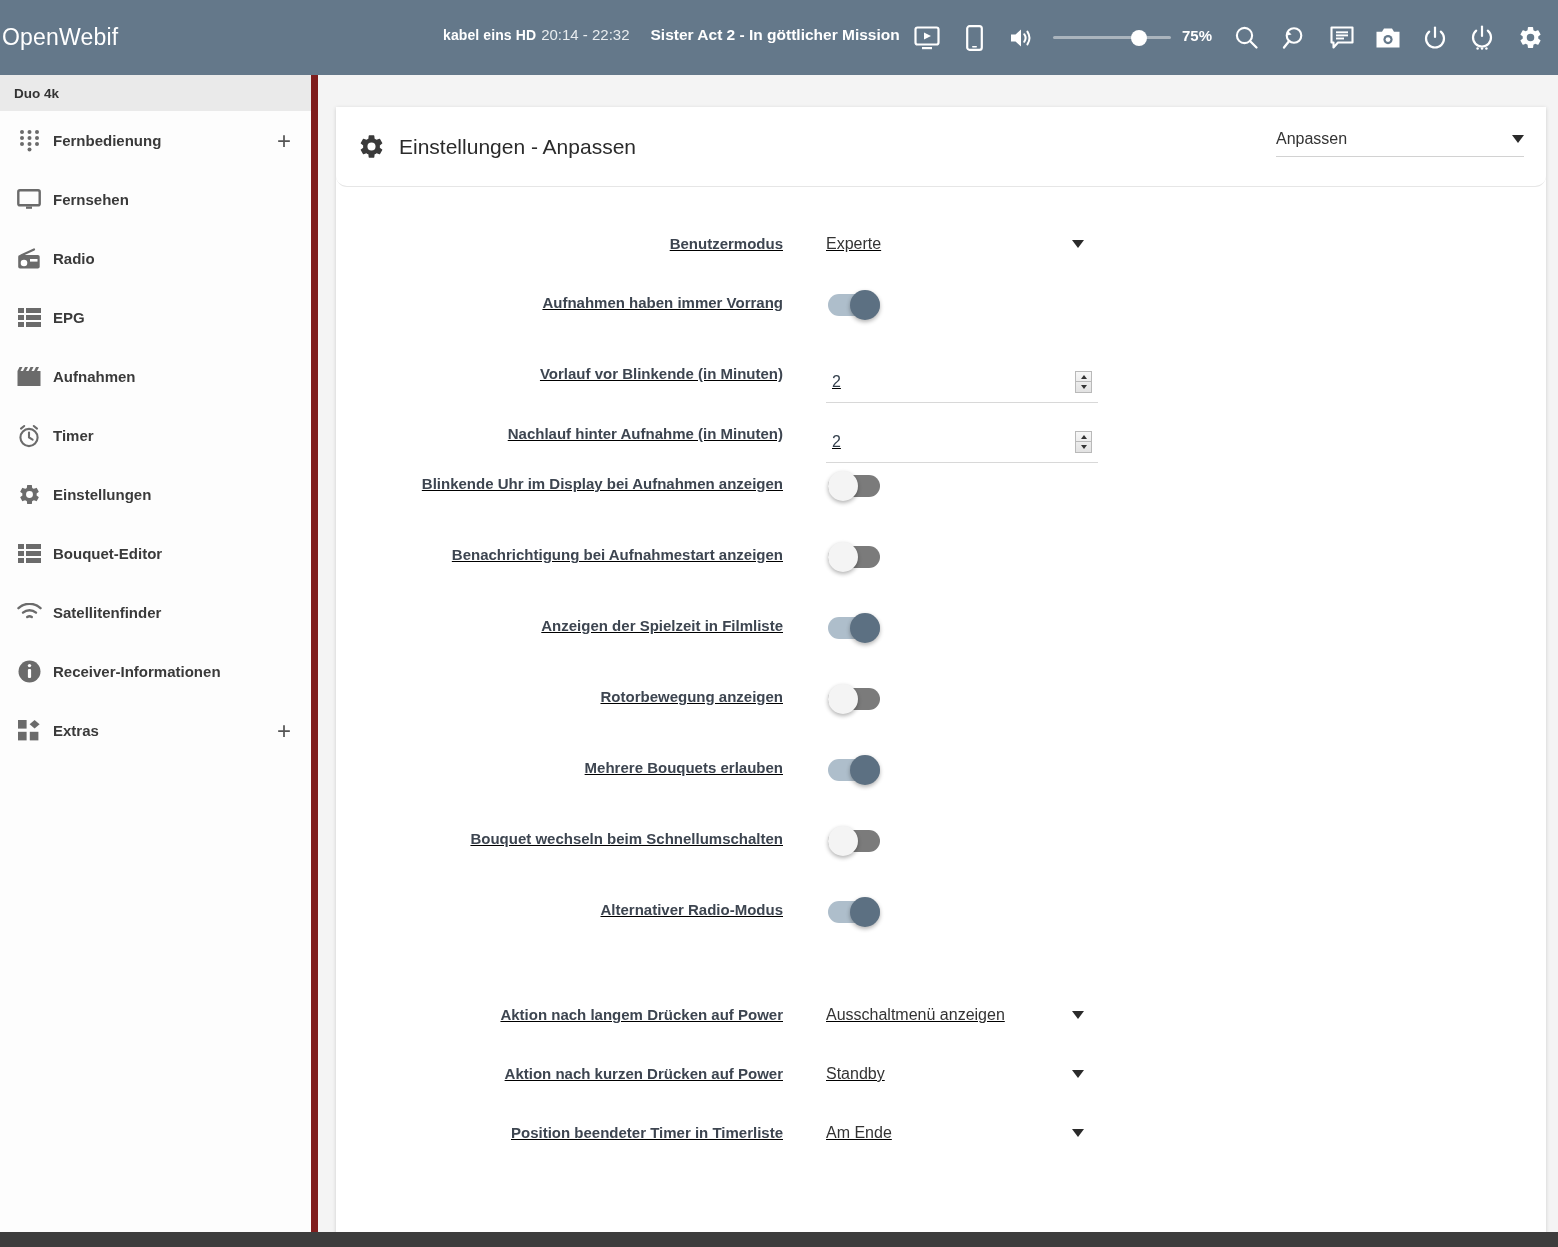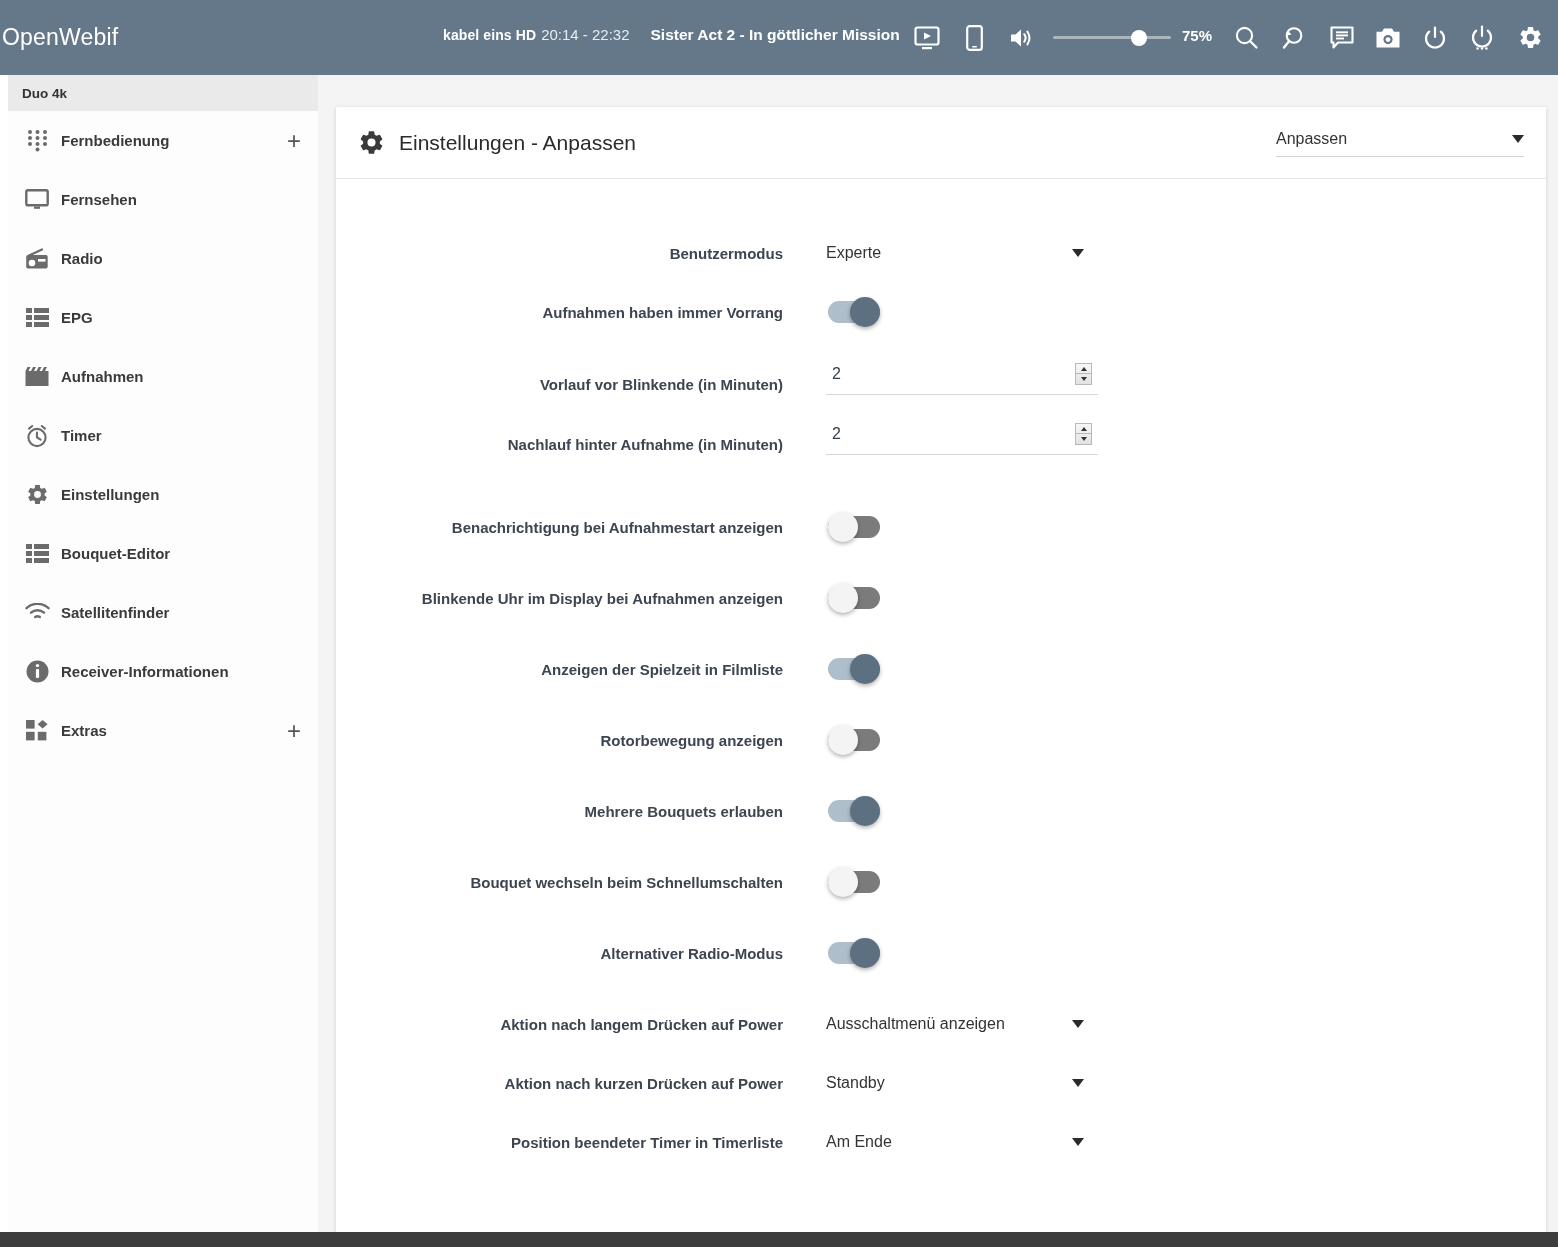"Duo 4k" .sidebar { border-right: 5px solid #7f1d1d -> 7px solid #7f1d1d; left: 8px -> 0 }
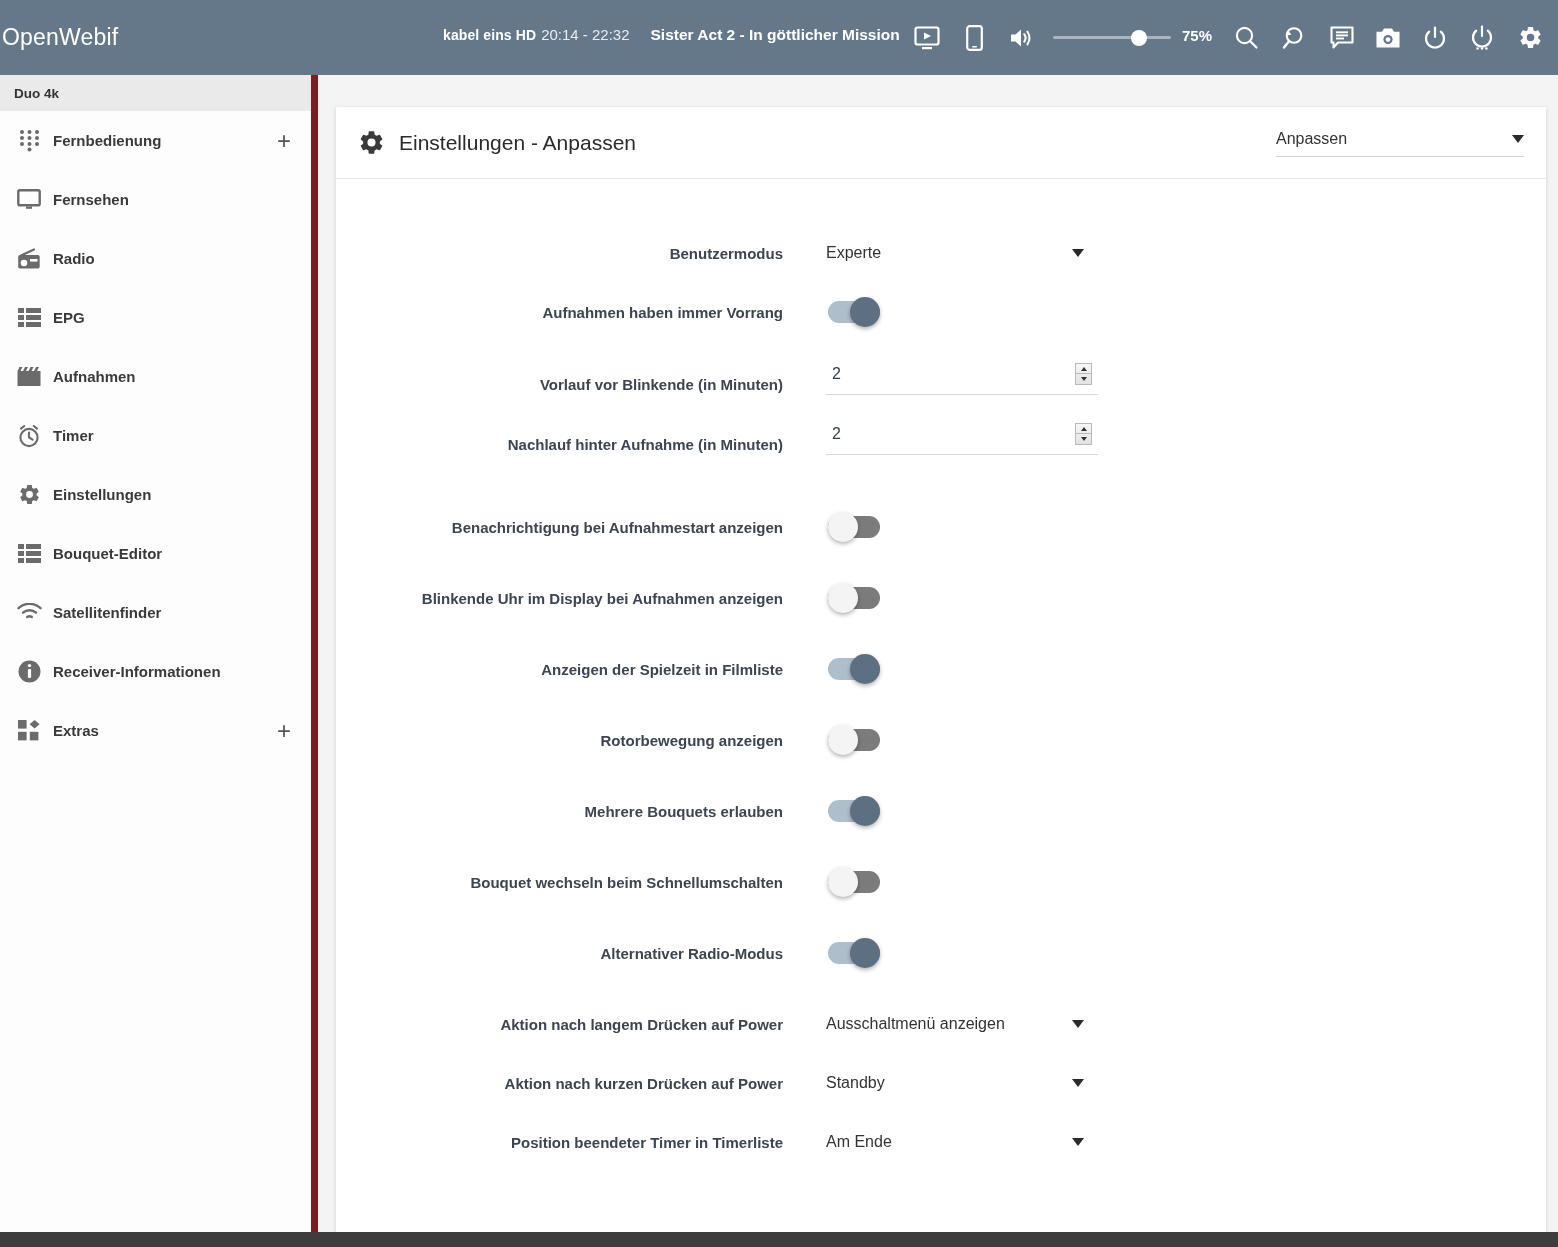"Einstellungen - Anpassen" .card-head { border-radius: none -> 11px; height: 72px -> 80px }
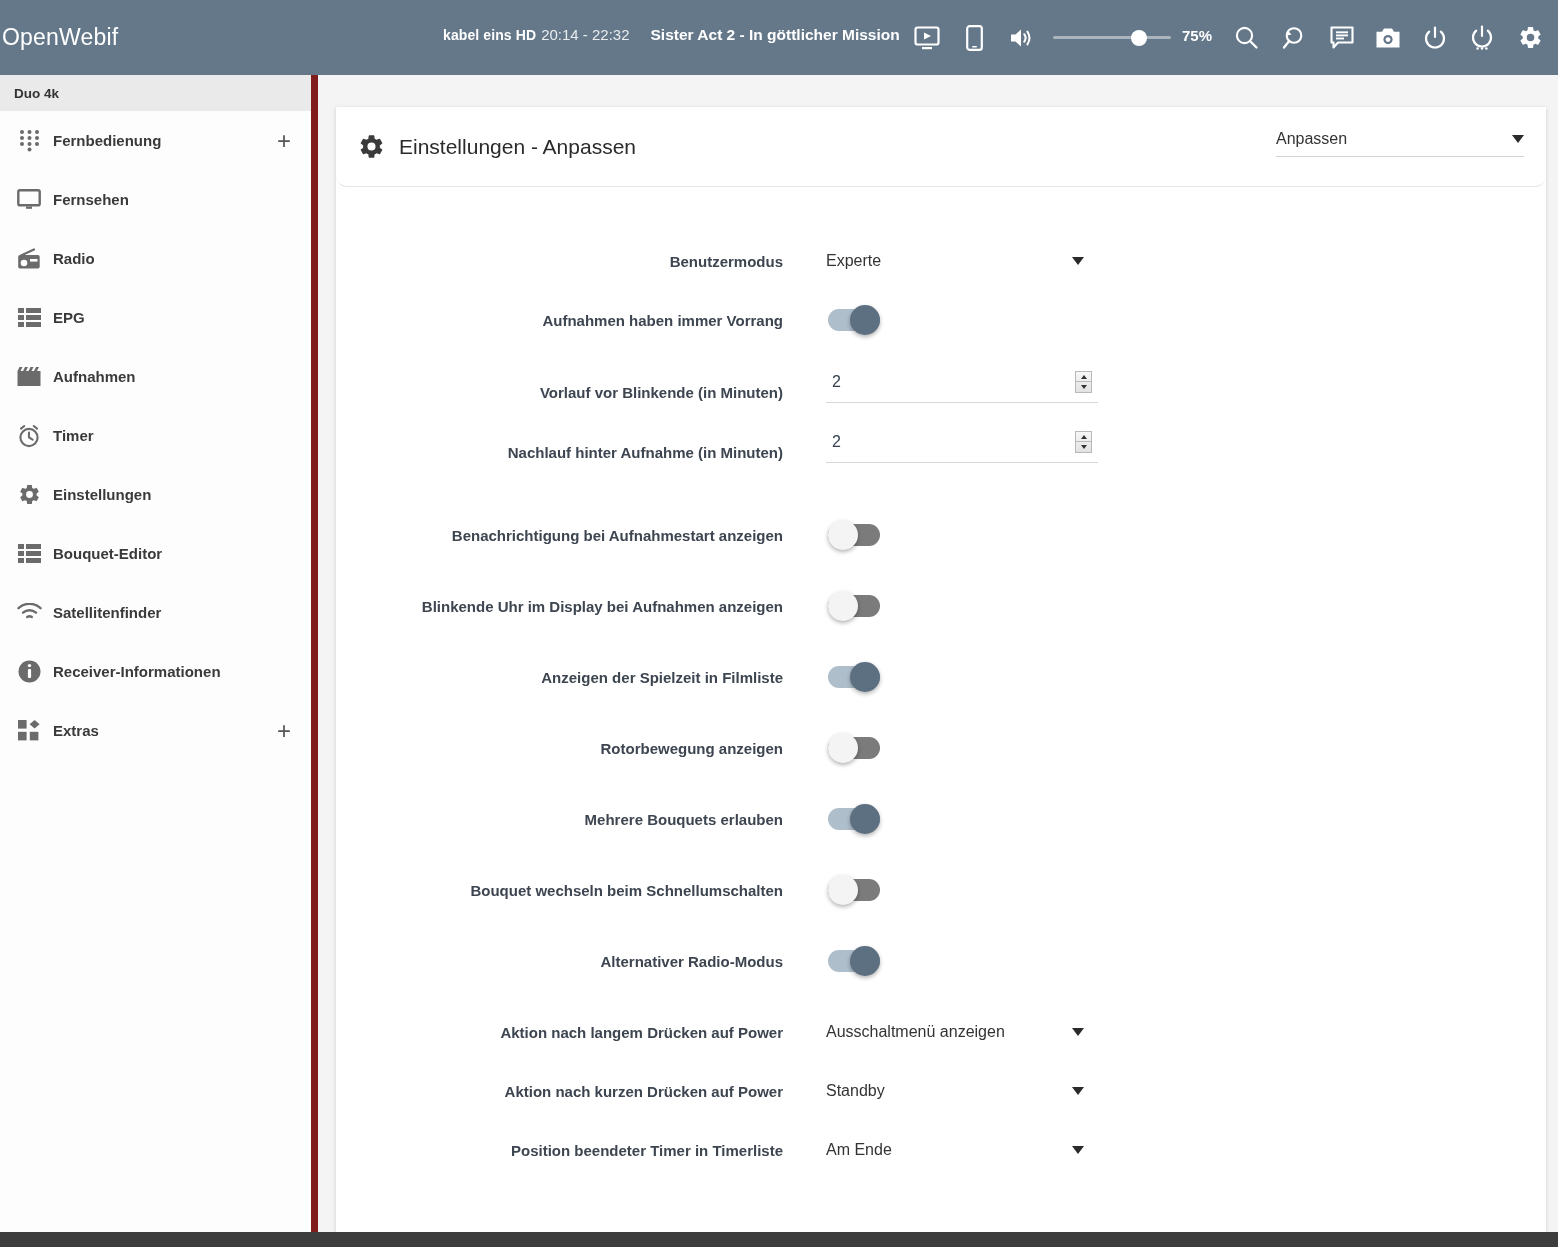"Benutzermodus" .row { align-items: flex-end -> flex-start; text-decoration: none -> underline }
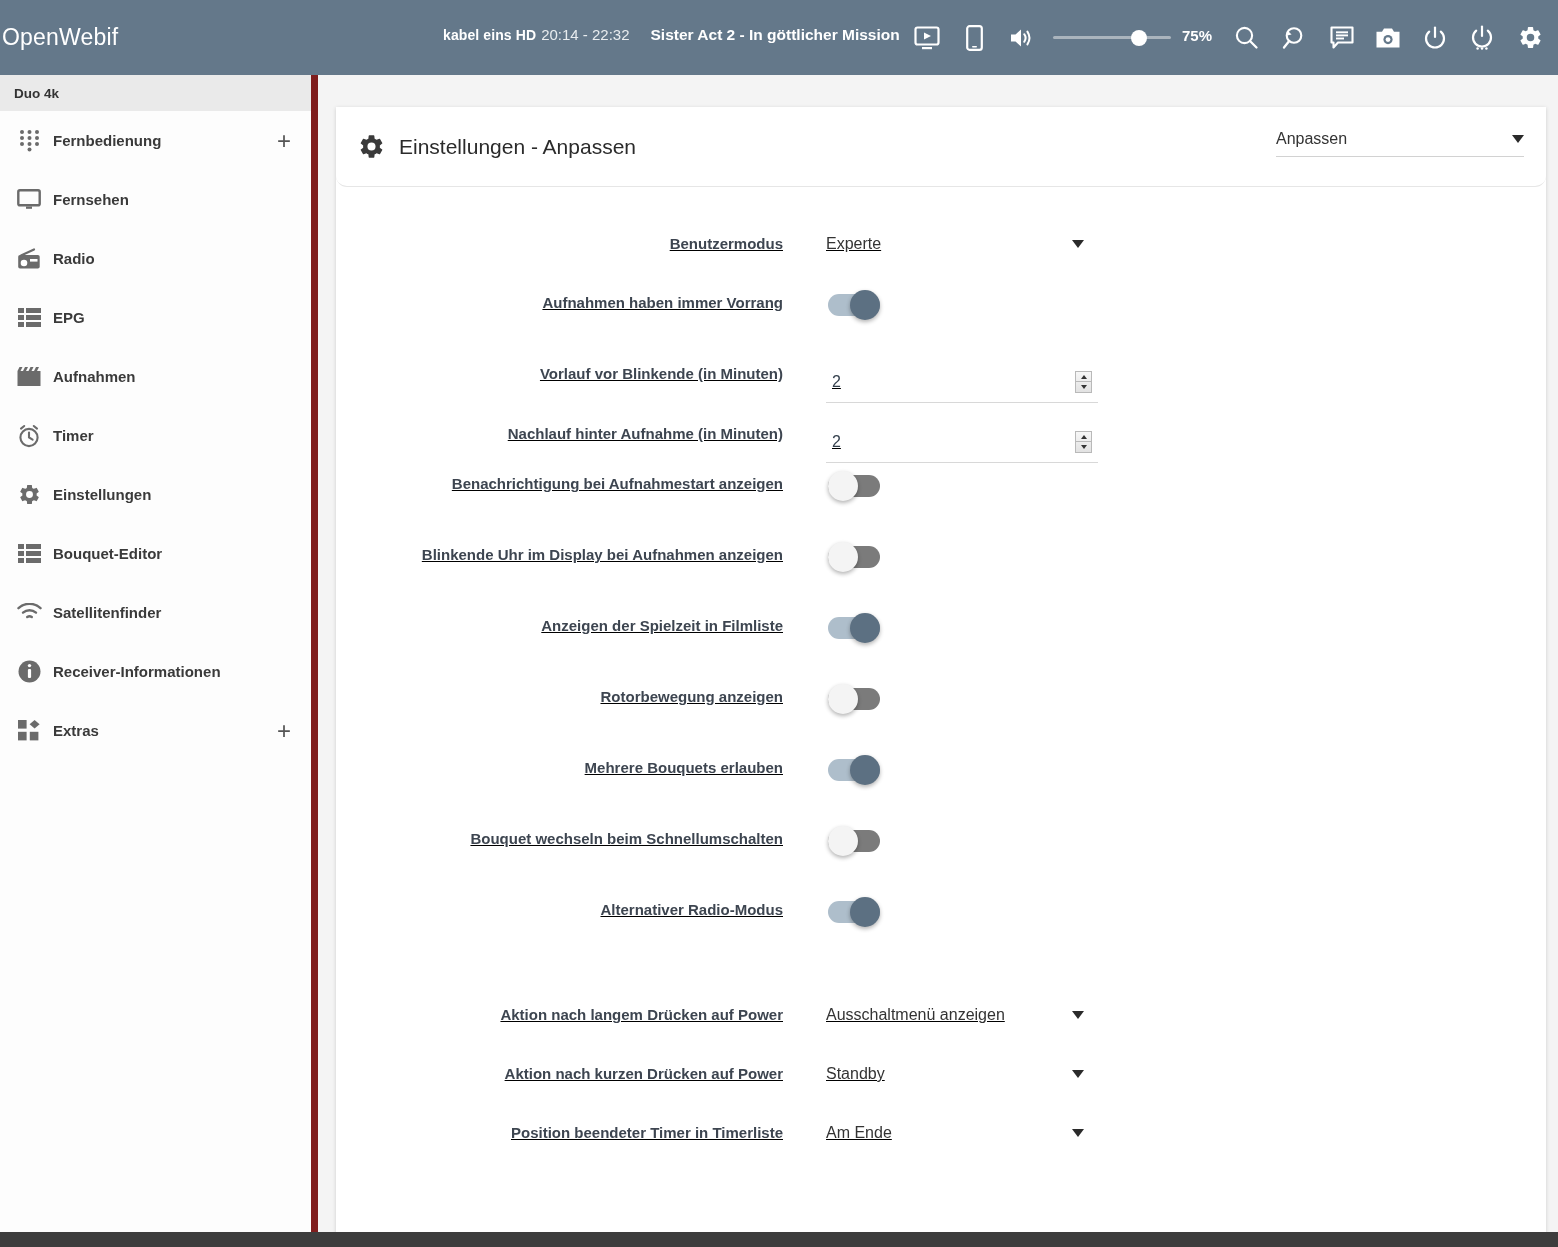"Benachrichtigung bei Aufnahmestart" div.row { order: before "Blinkende Uhr im Display bei" -> after "Blinkende Uhr im Display bei" }
